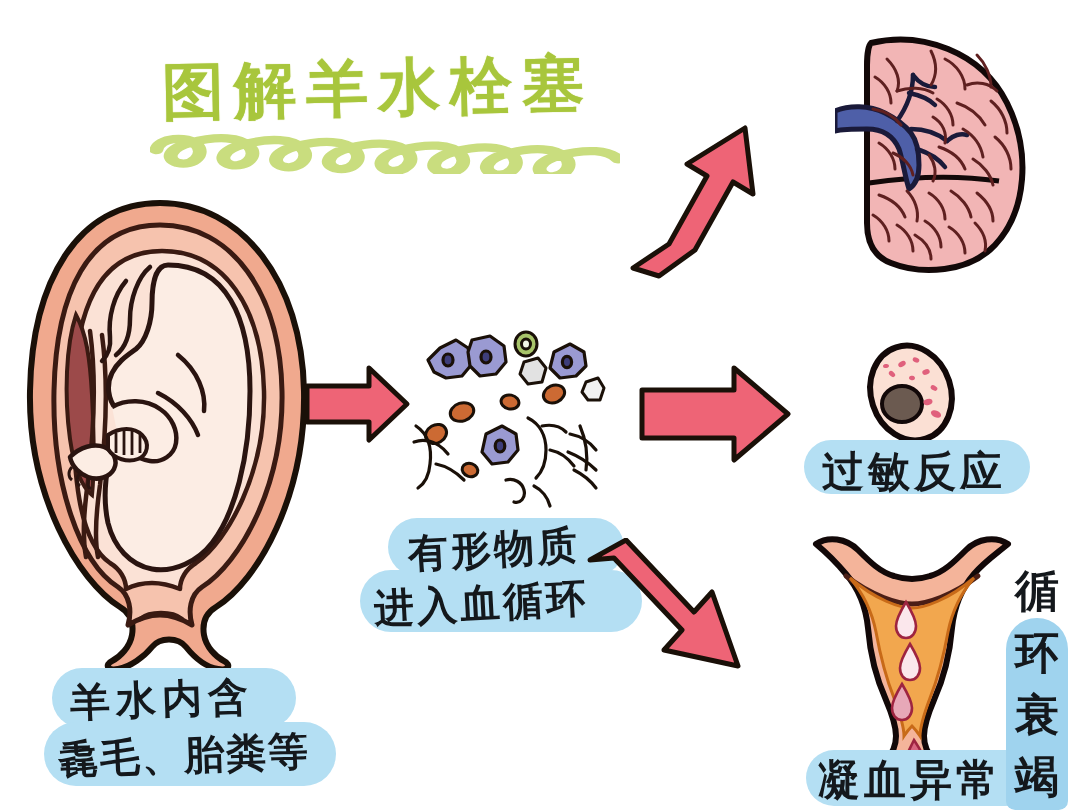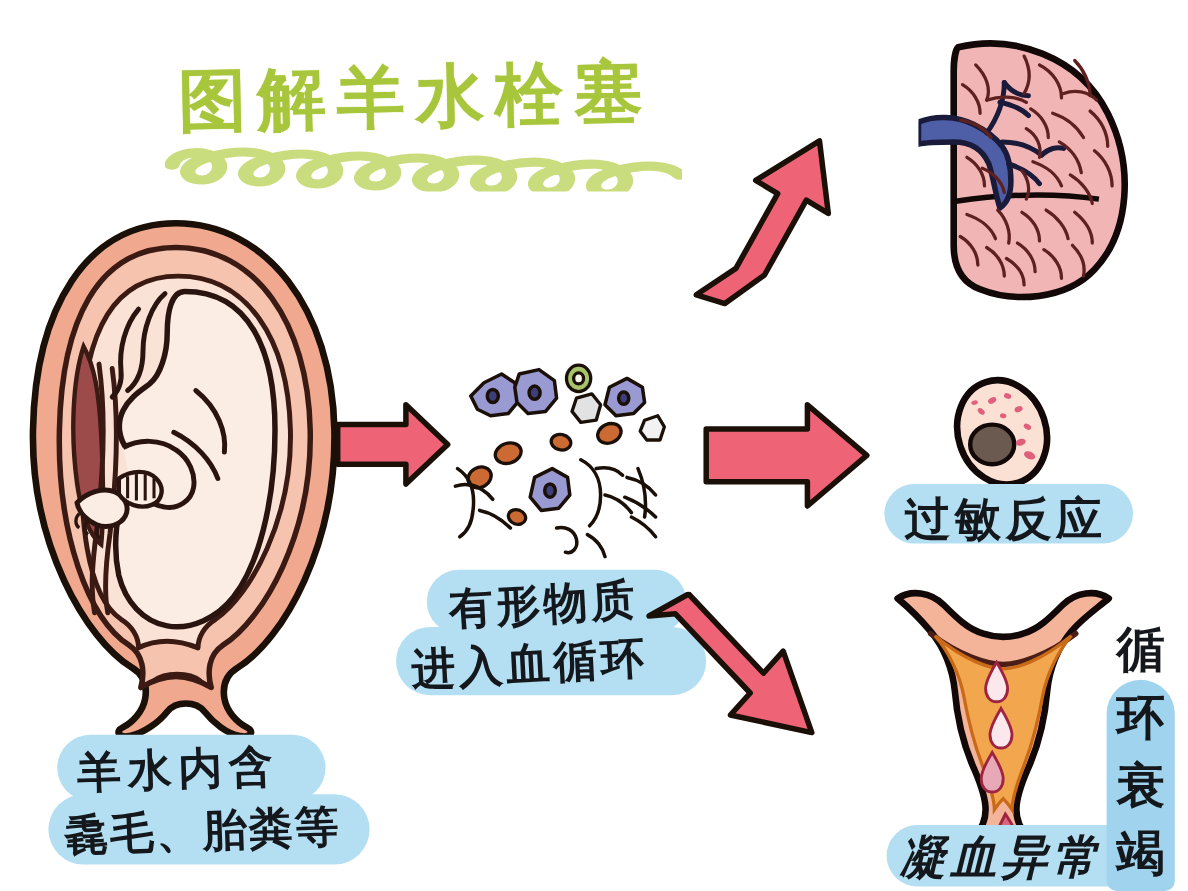"凝血异常" div.illus { font-style: italic -> none }
